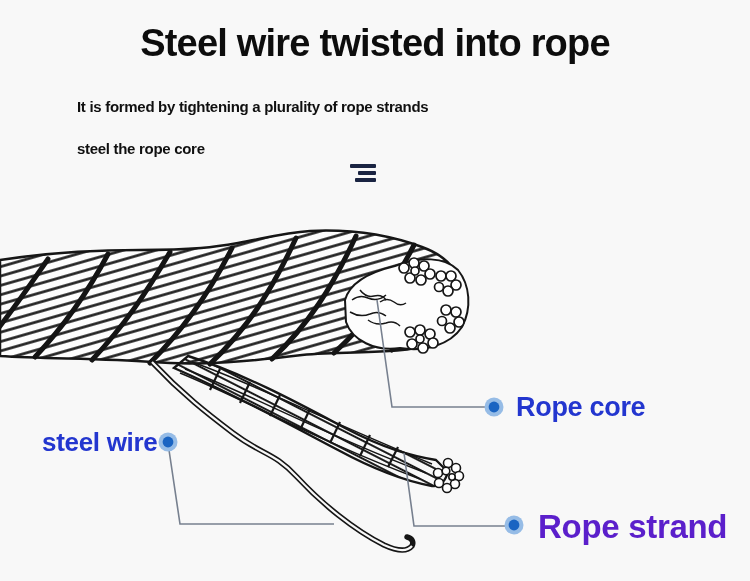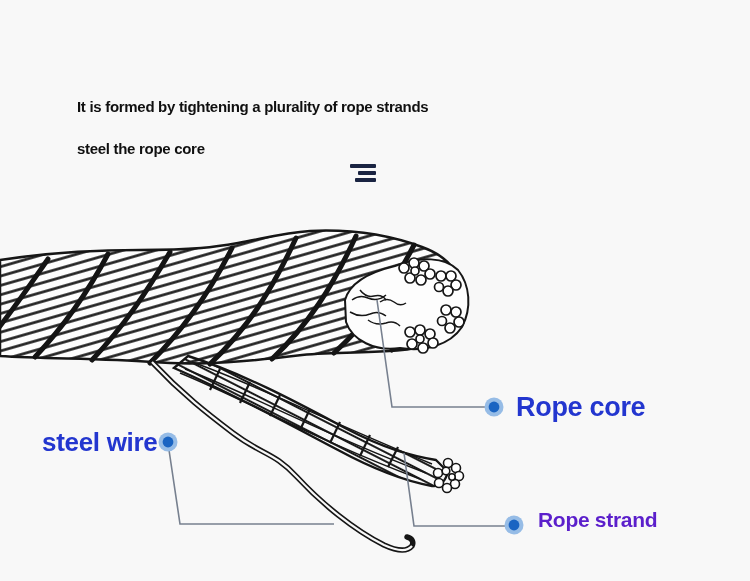"Steel wire twisted into rope" div.page-title { html: none -> <div>Steel wire twisted into rope</div> }
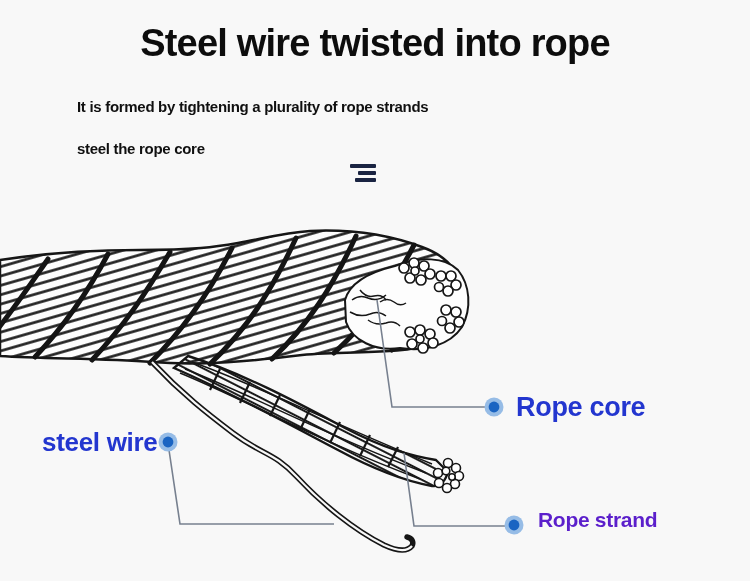"Rope strand" .lbl-rope-strand { font-size: 21px -> 33px }
